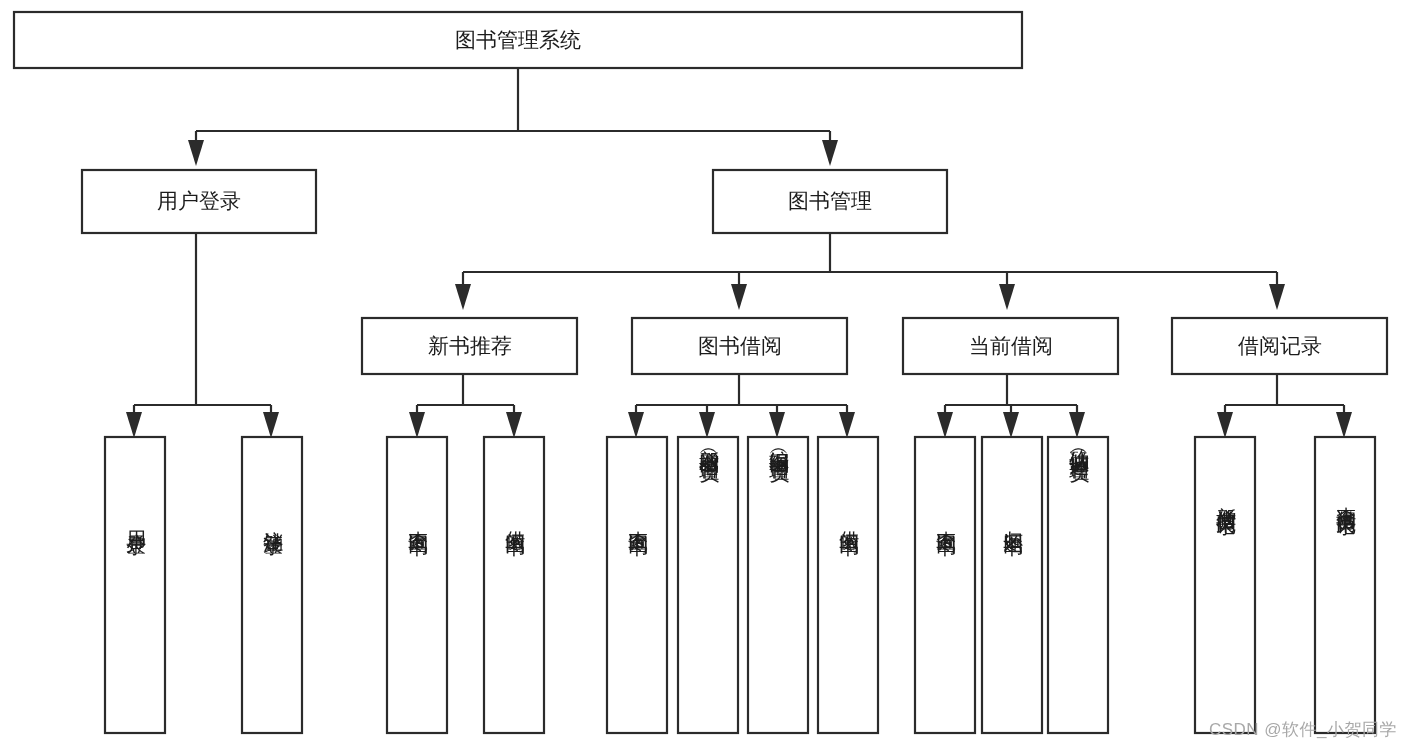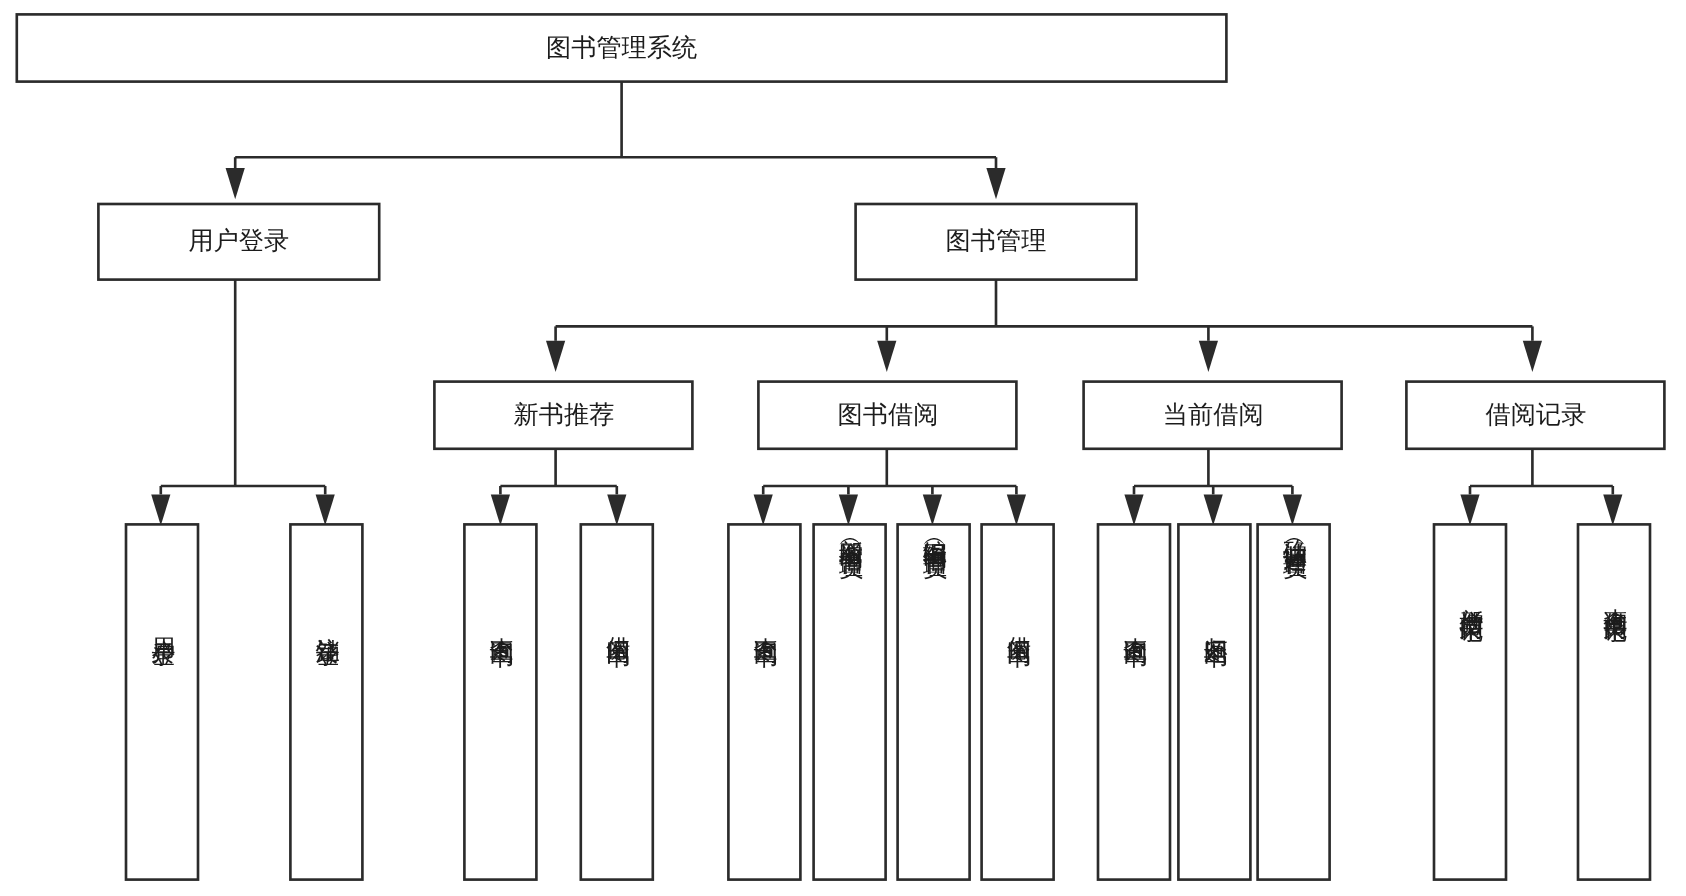"CSDN @软件_小贺同学" div.watermark-text { html: none -> <div>CSDN @软件_小贺同学</div> }
